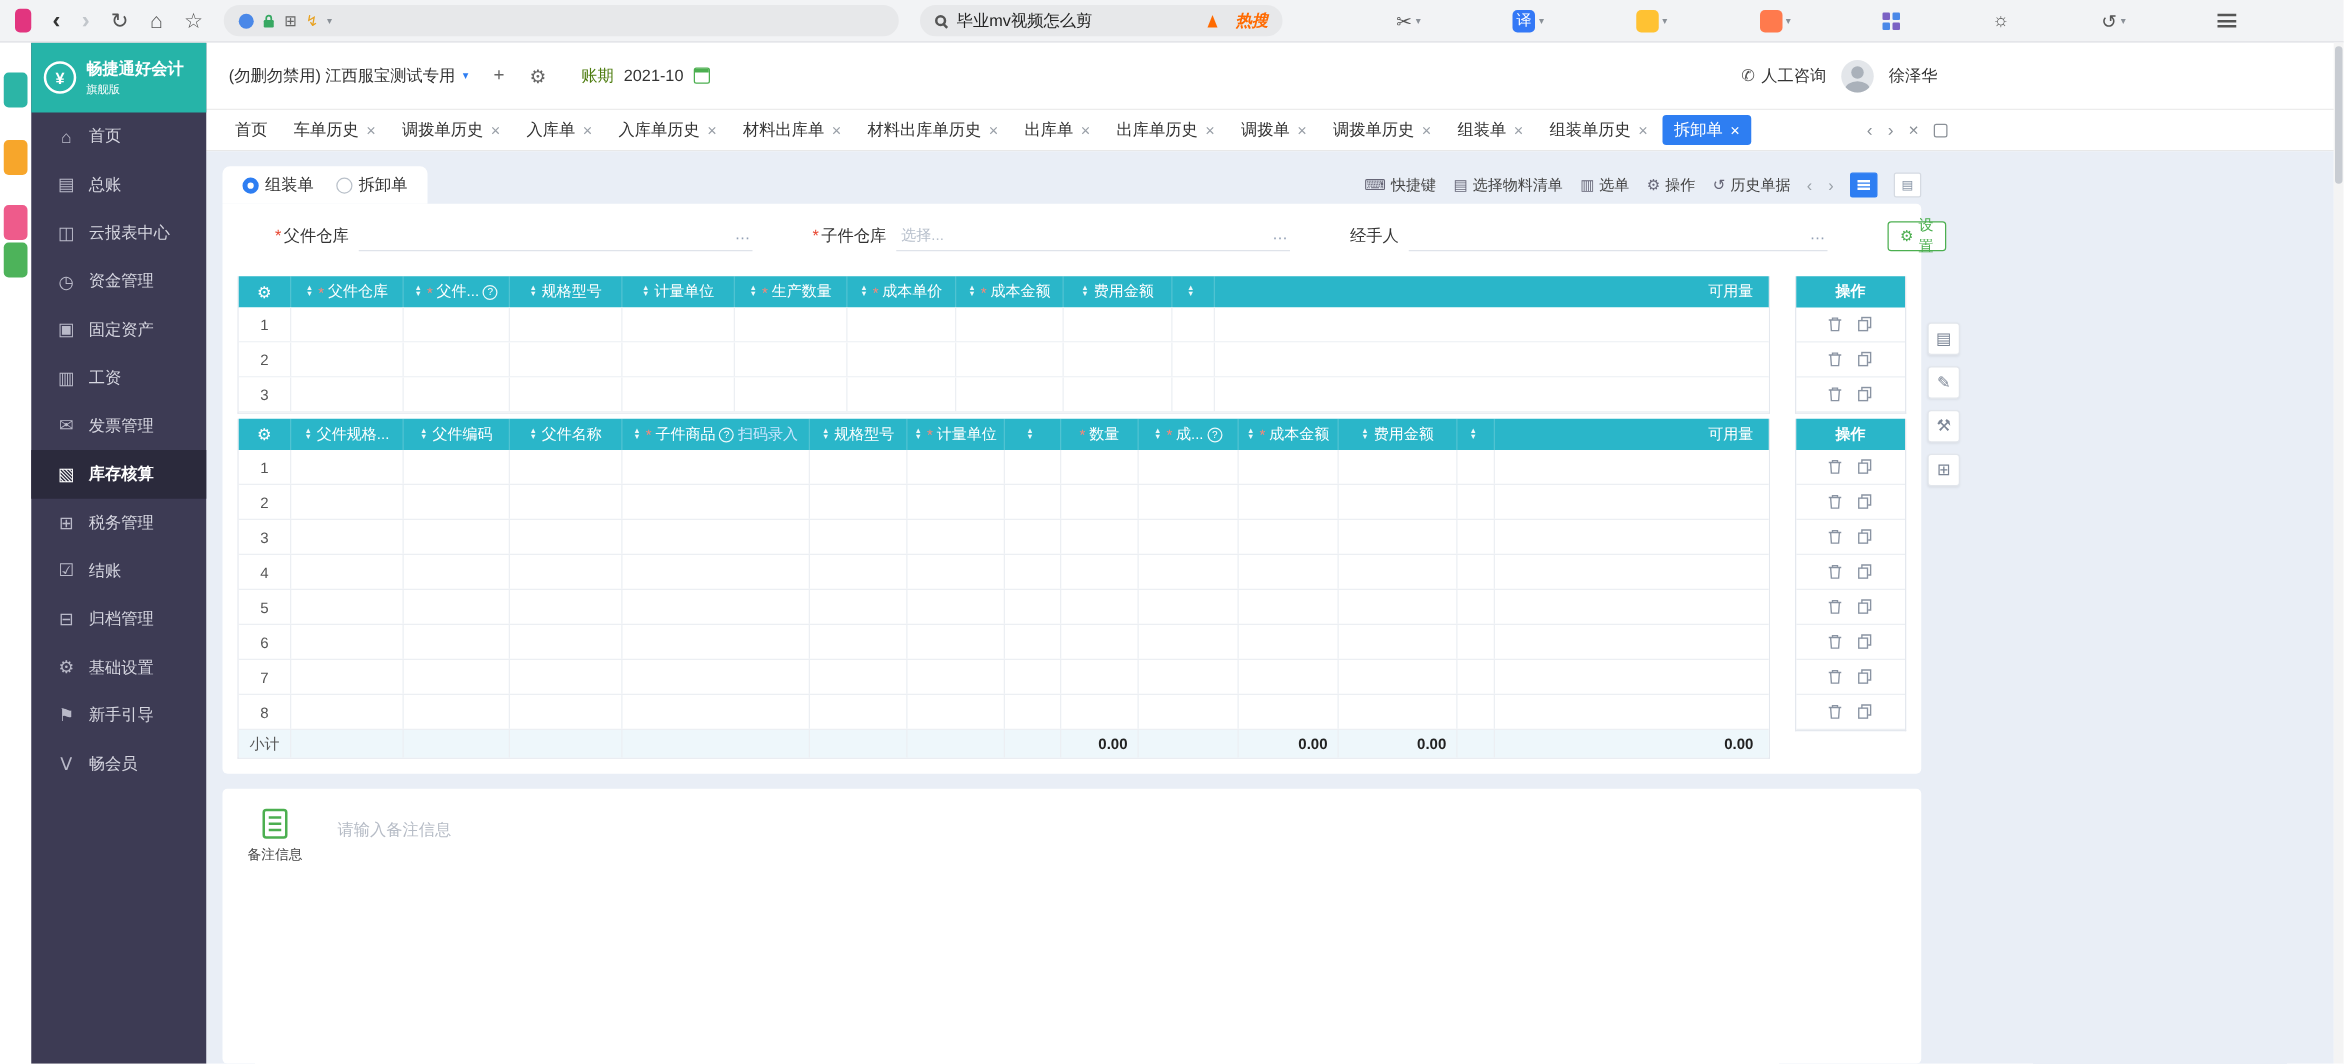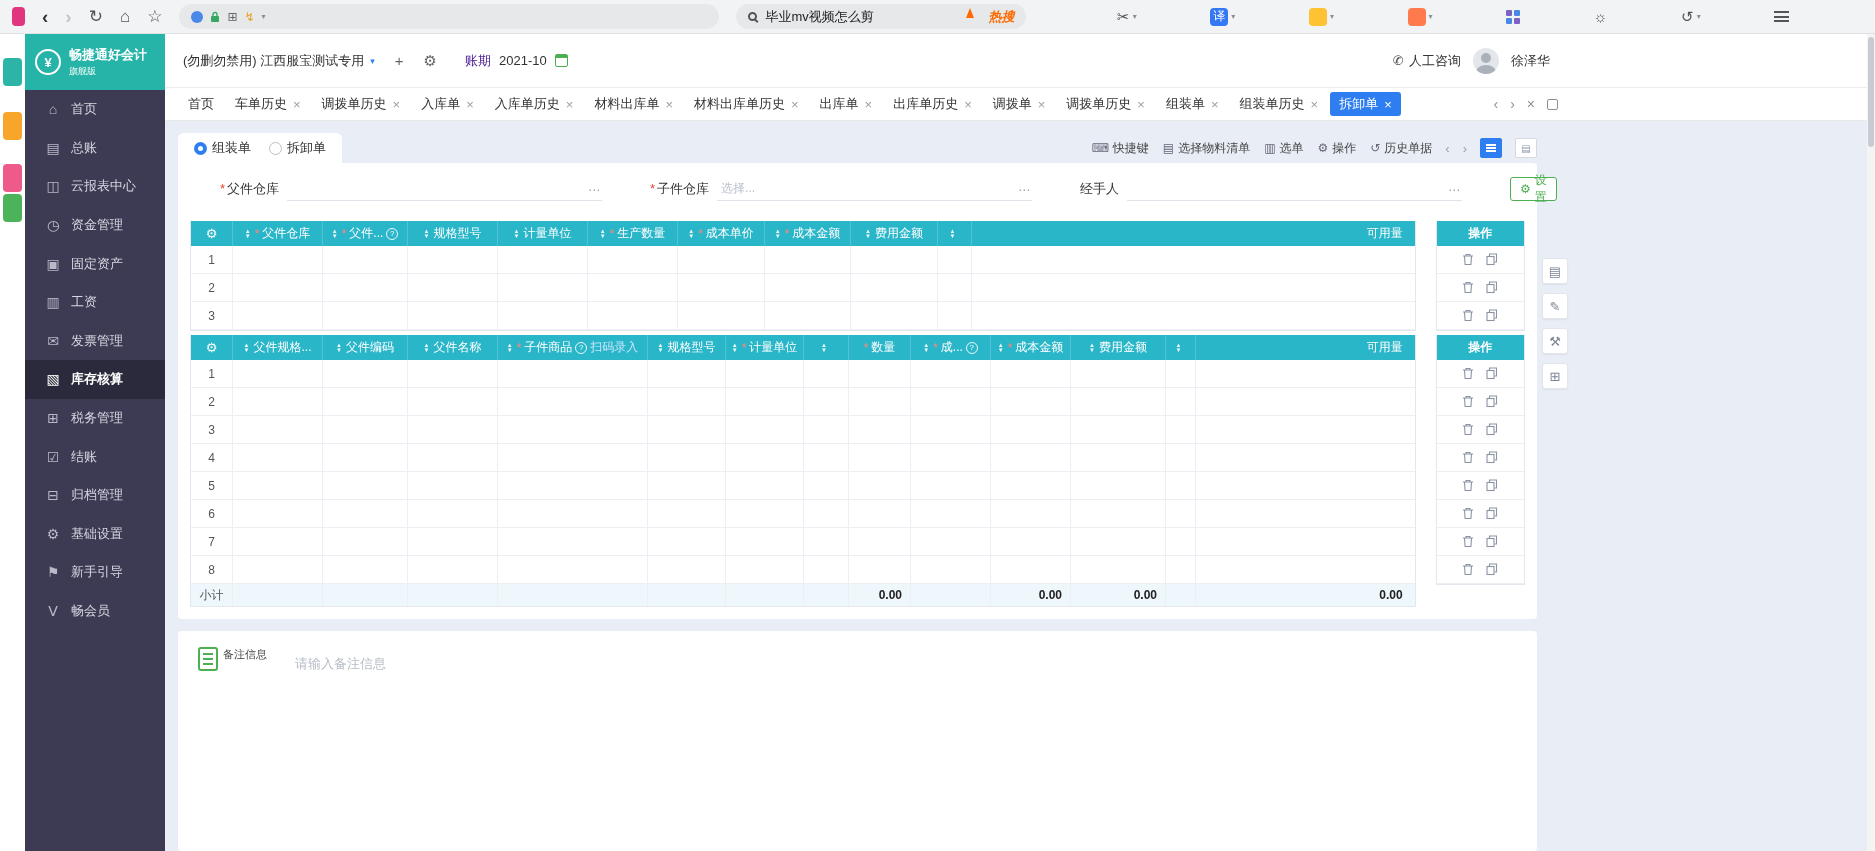"热搜" .hot { align-items: none -> center }
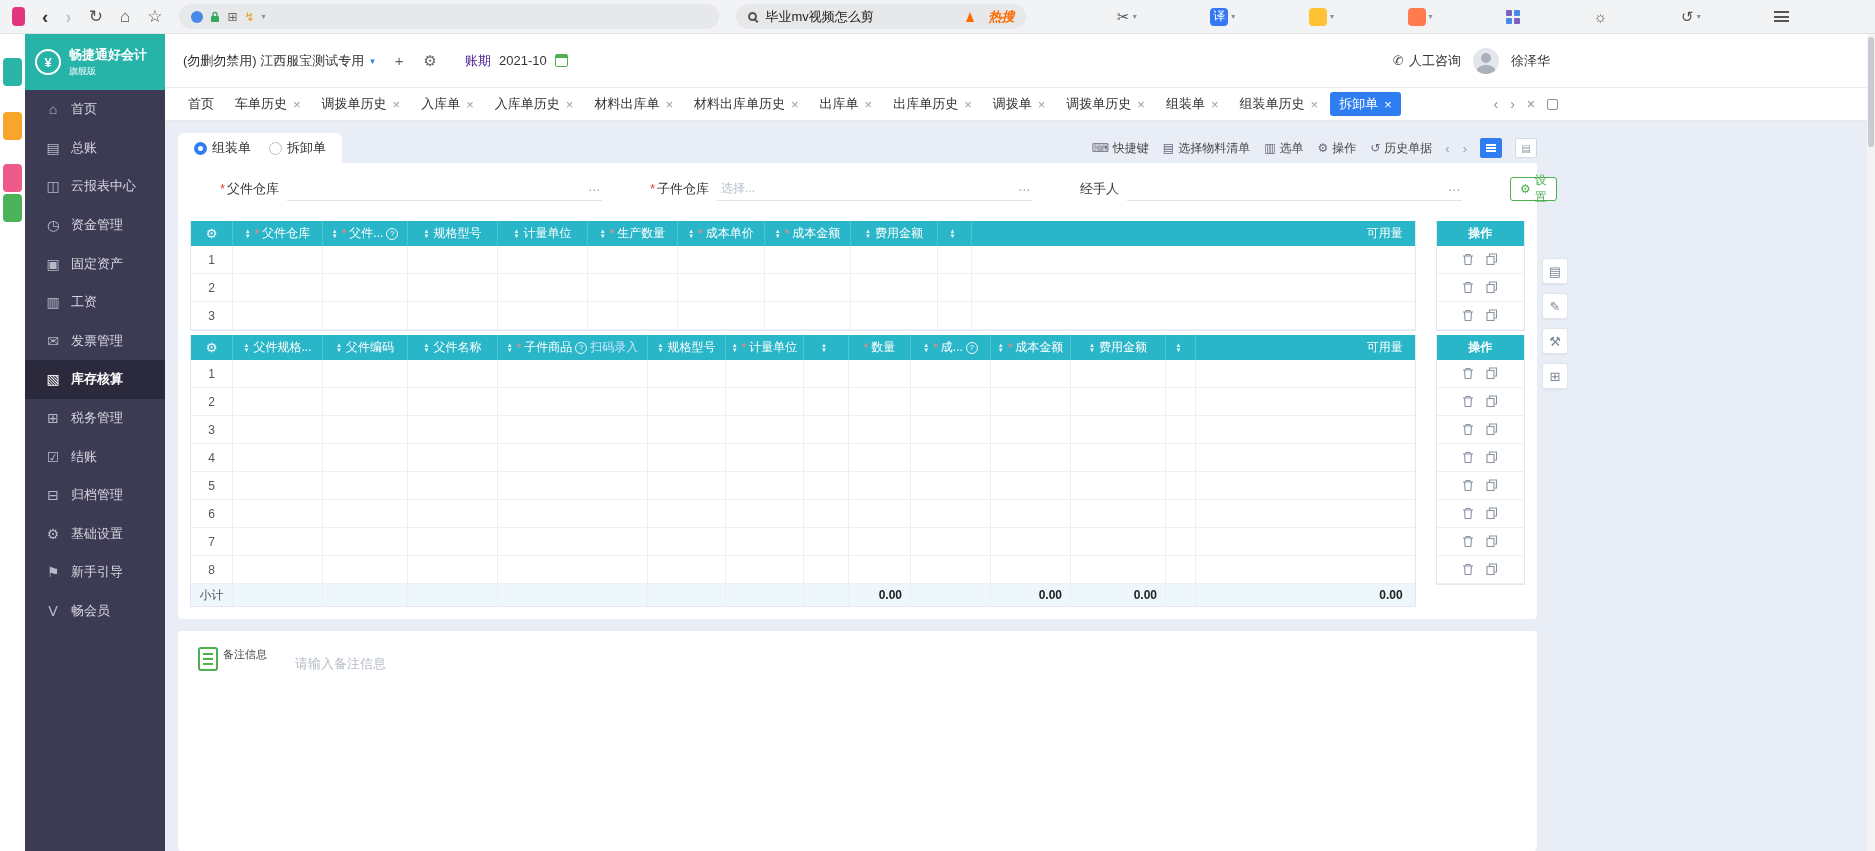"账期" .p-label { color: #4c1d95 -> #4d7c0f }
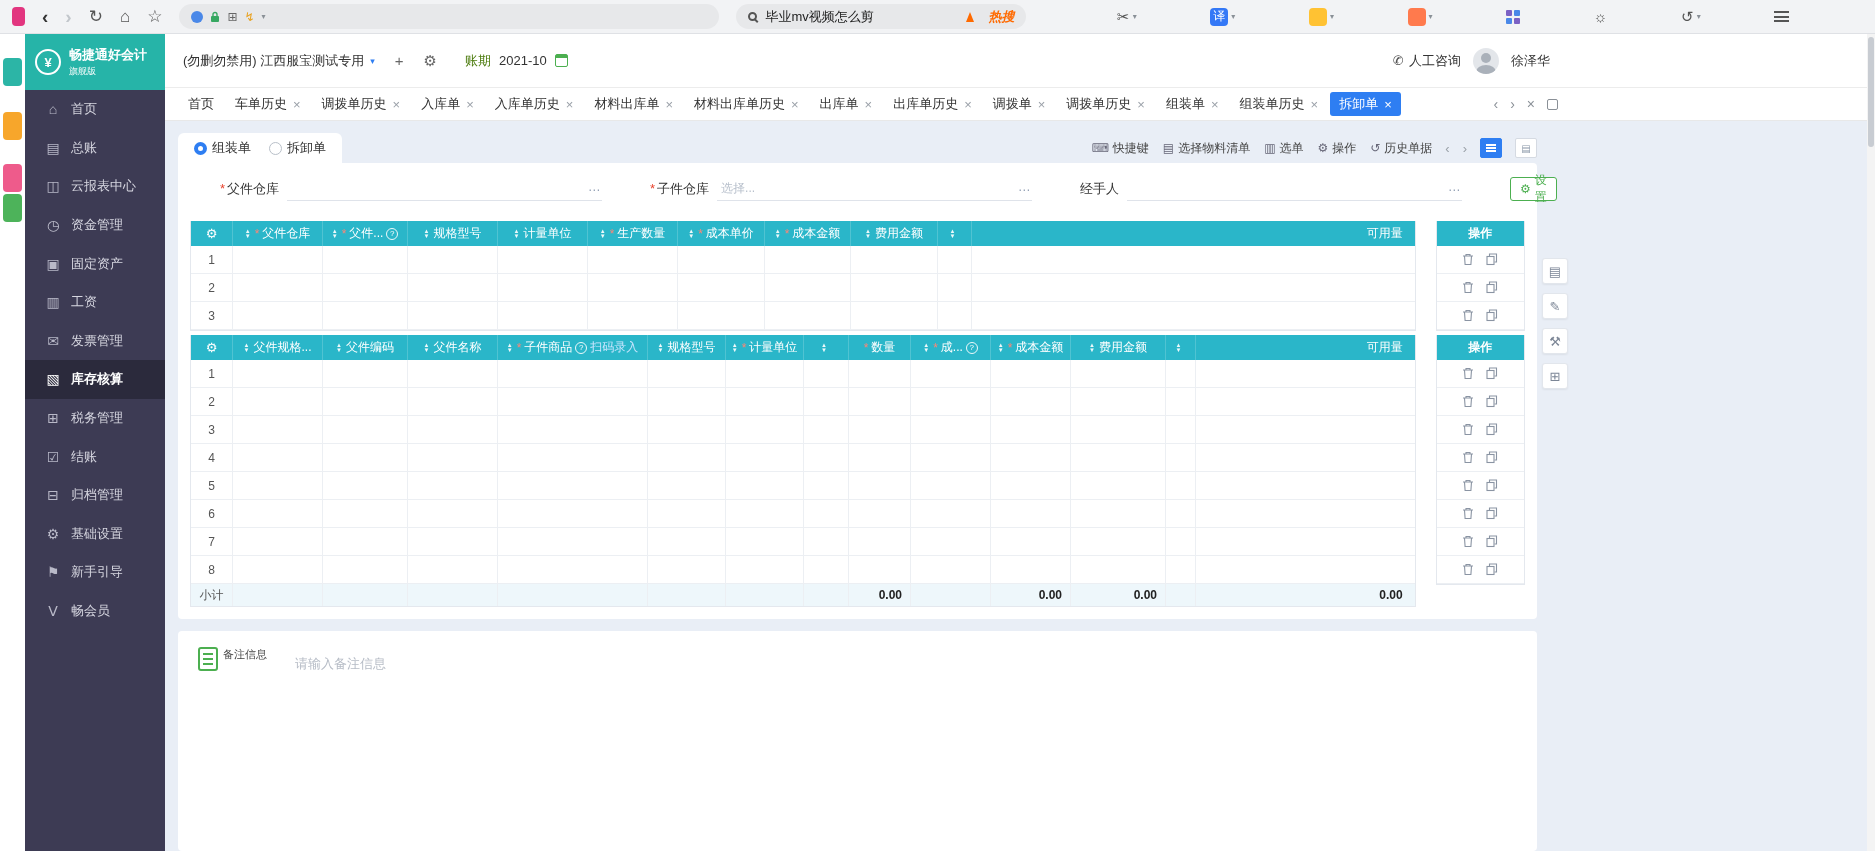"备注信息" .rm-tab { align-items: flex-start -> center; flex-direction: row -> column }
